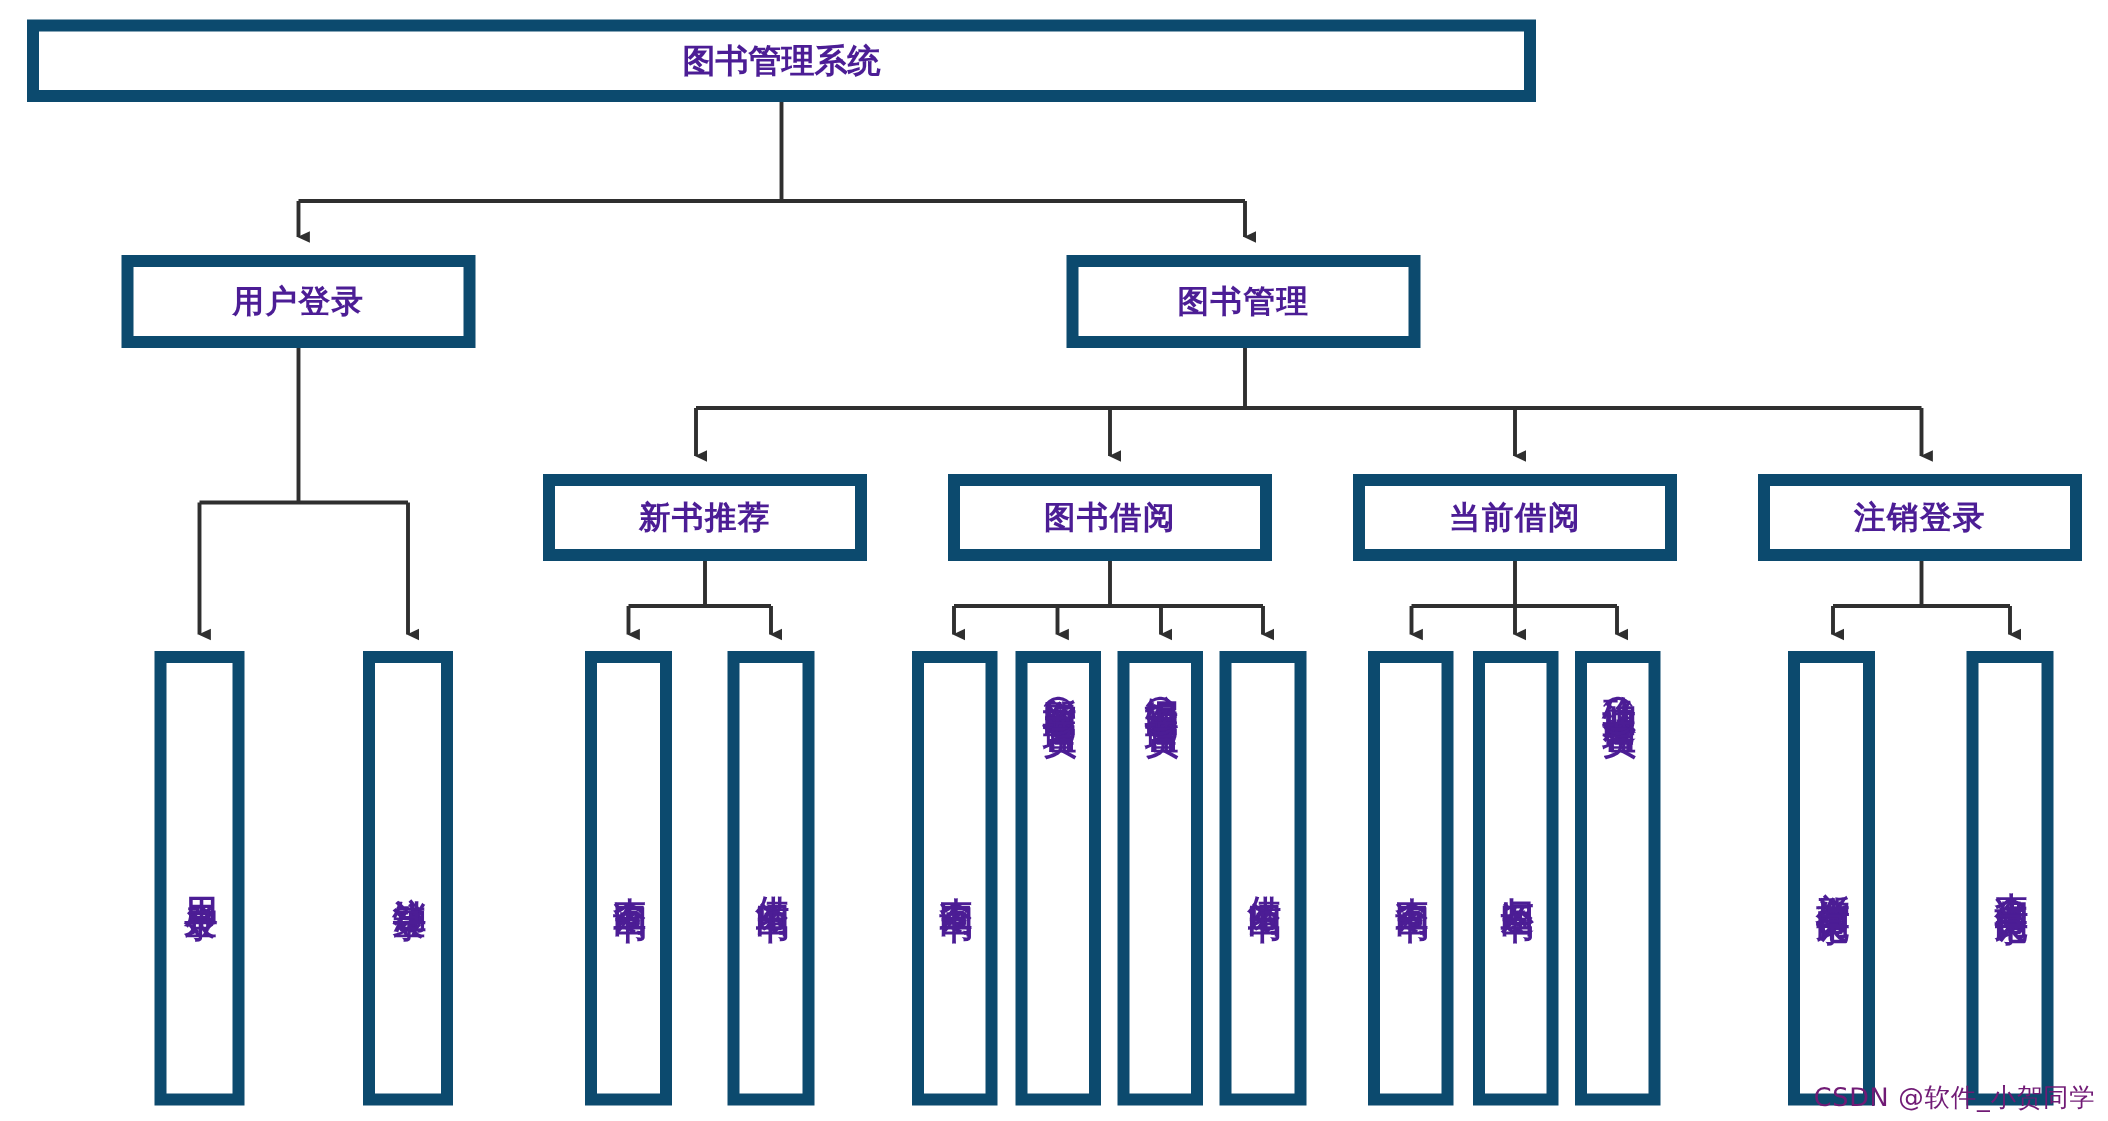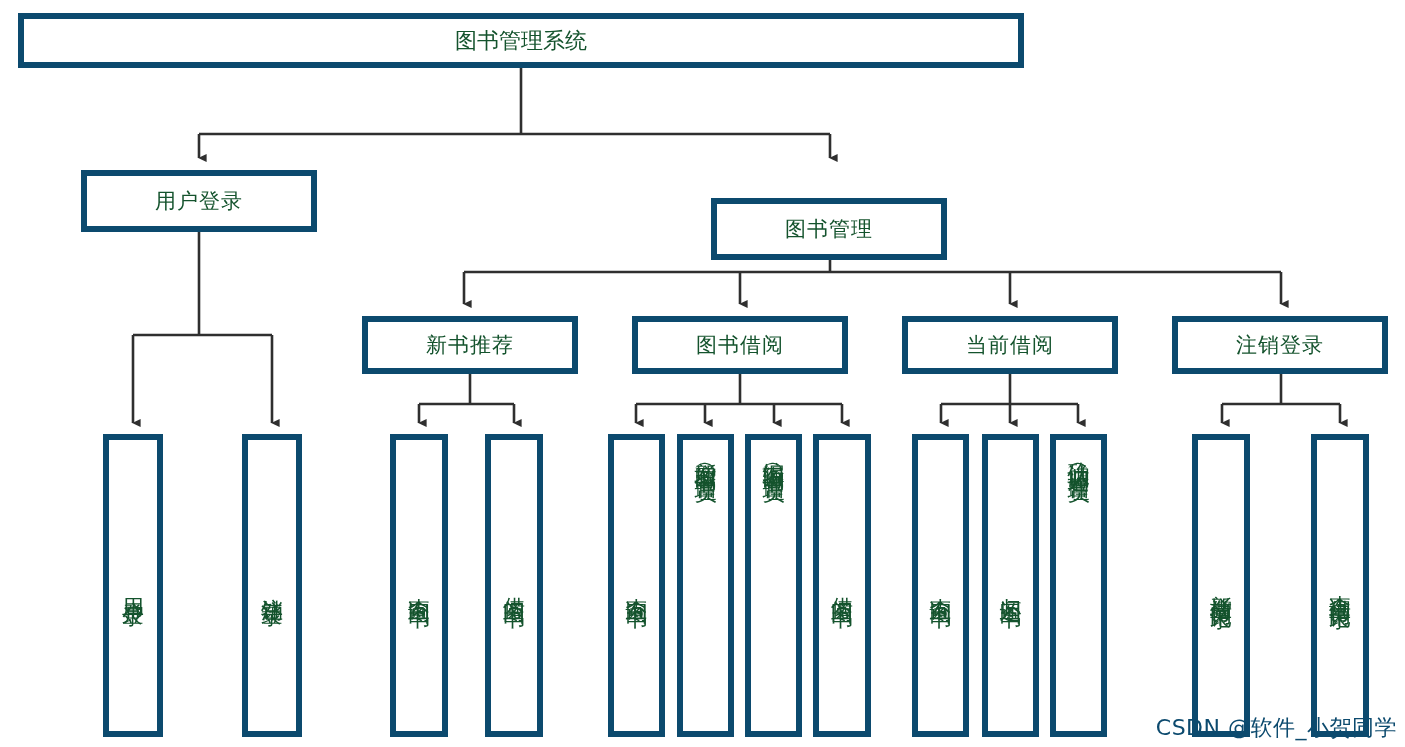"图书管理系统" .node { border: 6px solid #0c4a6e -> 8px solid #0c4a6e; color: #14532d -> #4c1d95; font-weight: none -> bold }
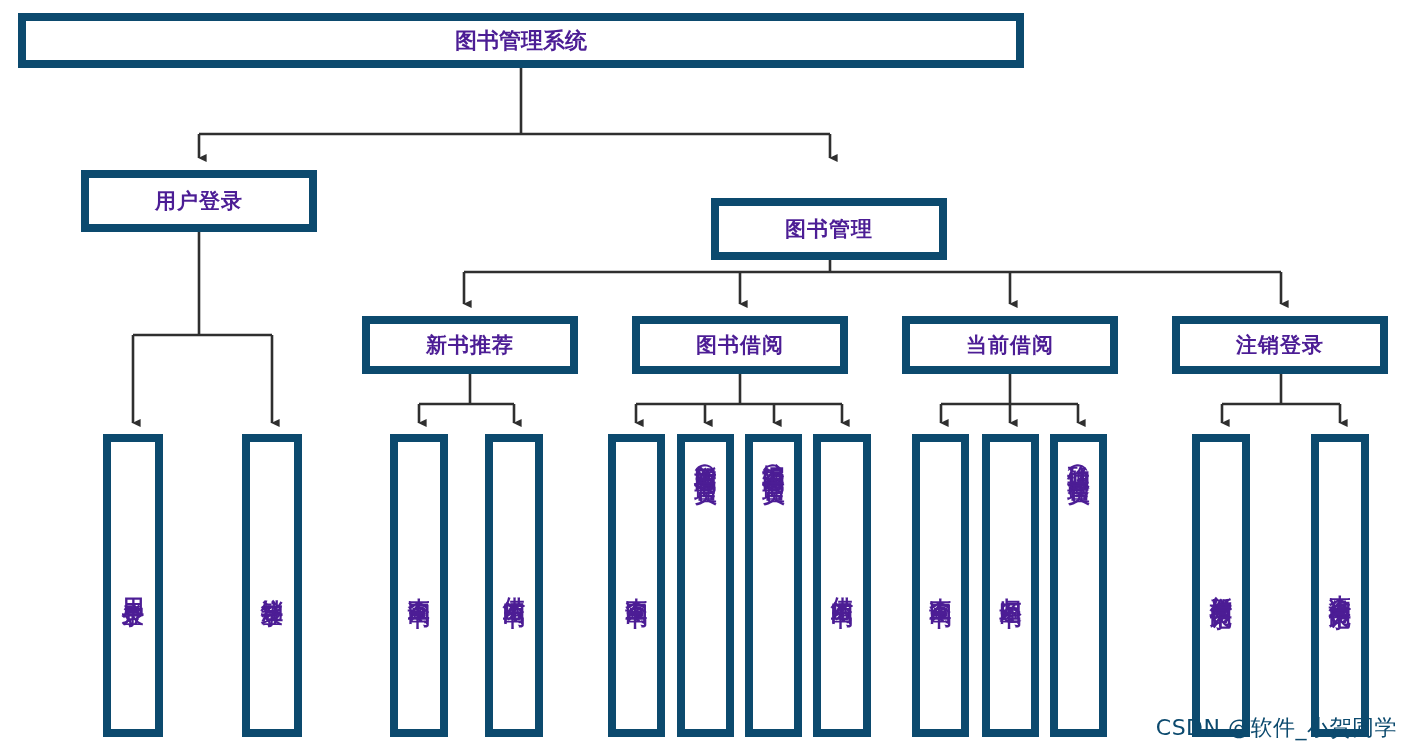"图书管理" div.node { margin-top: 28px -> none }
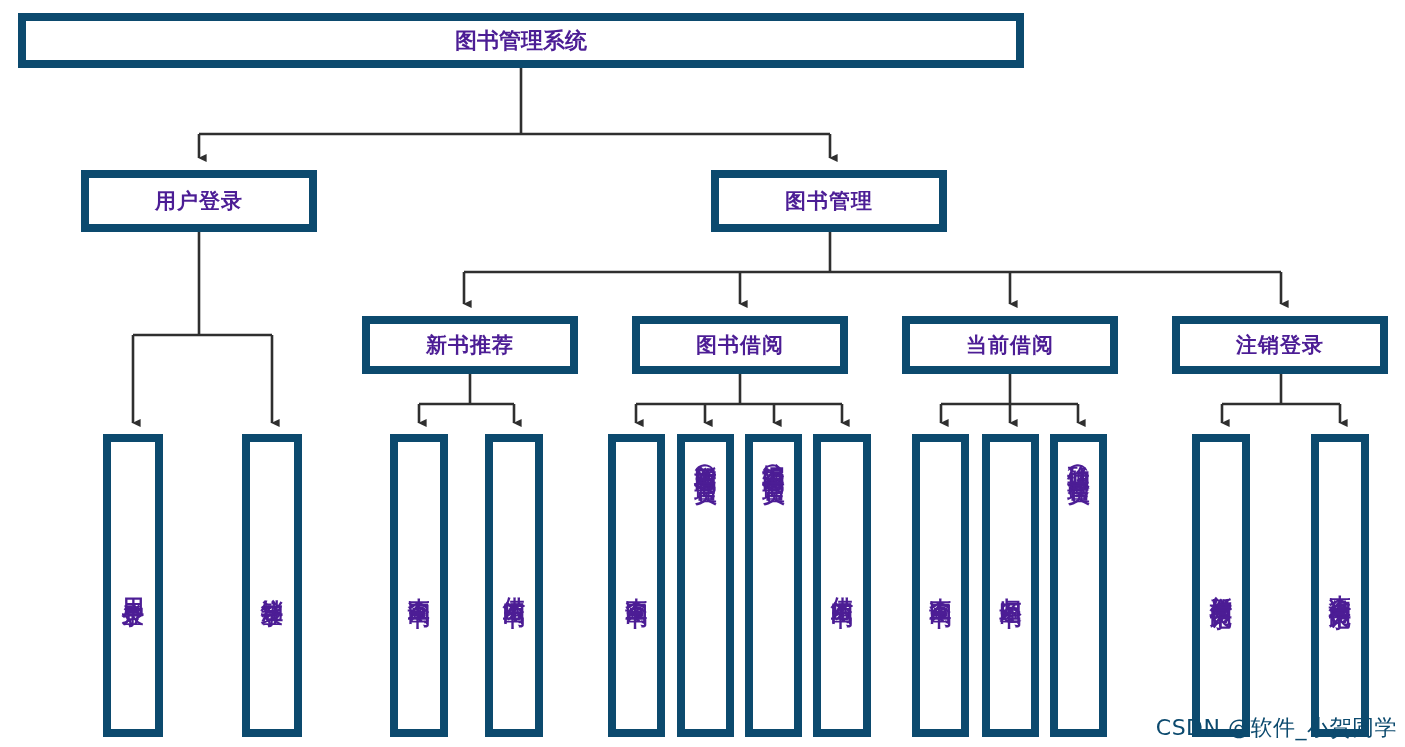"CSDN @软件_小贺同学" .watermark { color: #0c4a6e -> #701a75; font-size: 22px -> 17px }
